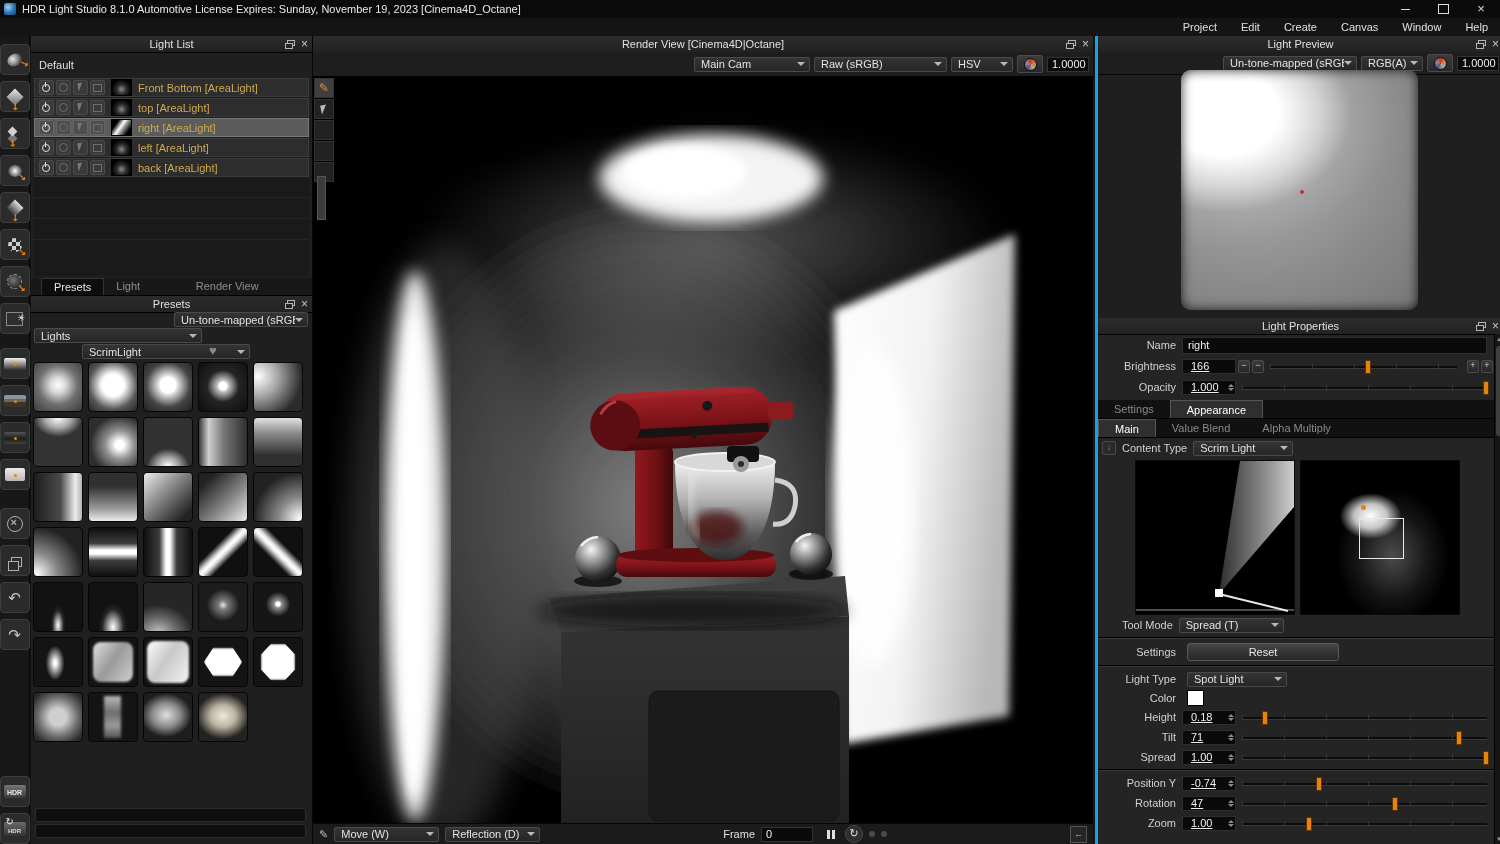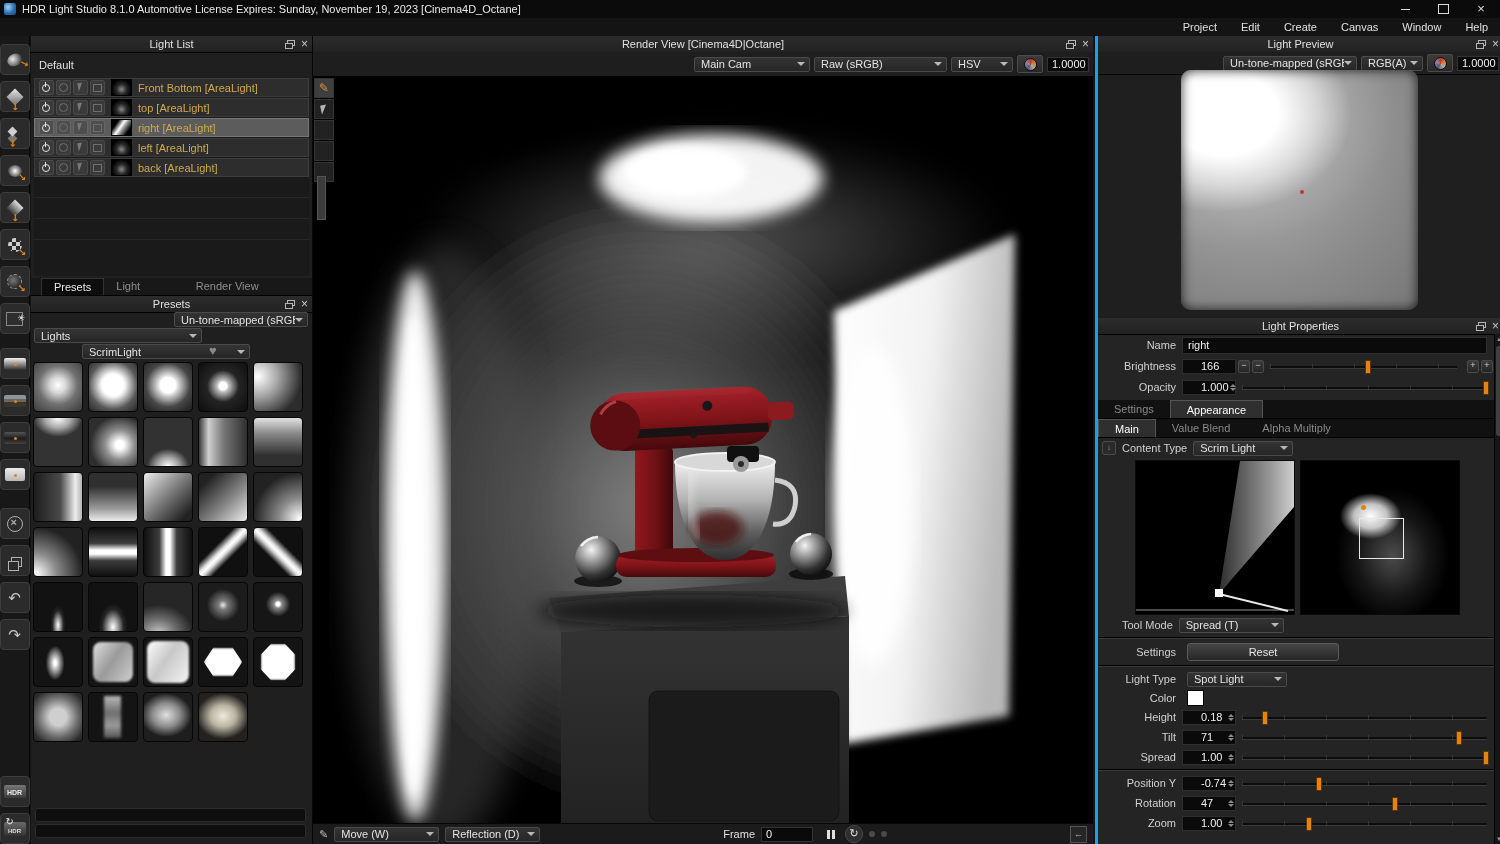"166" .valtext { padding-left: 18px -> 8px; text-decoration: none -> underline }
